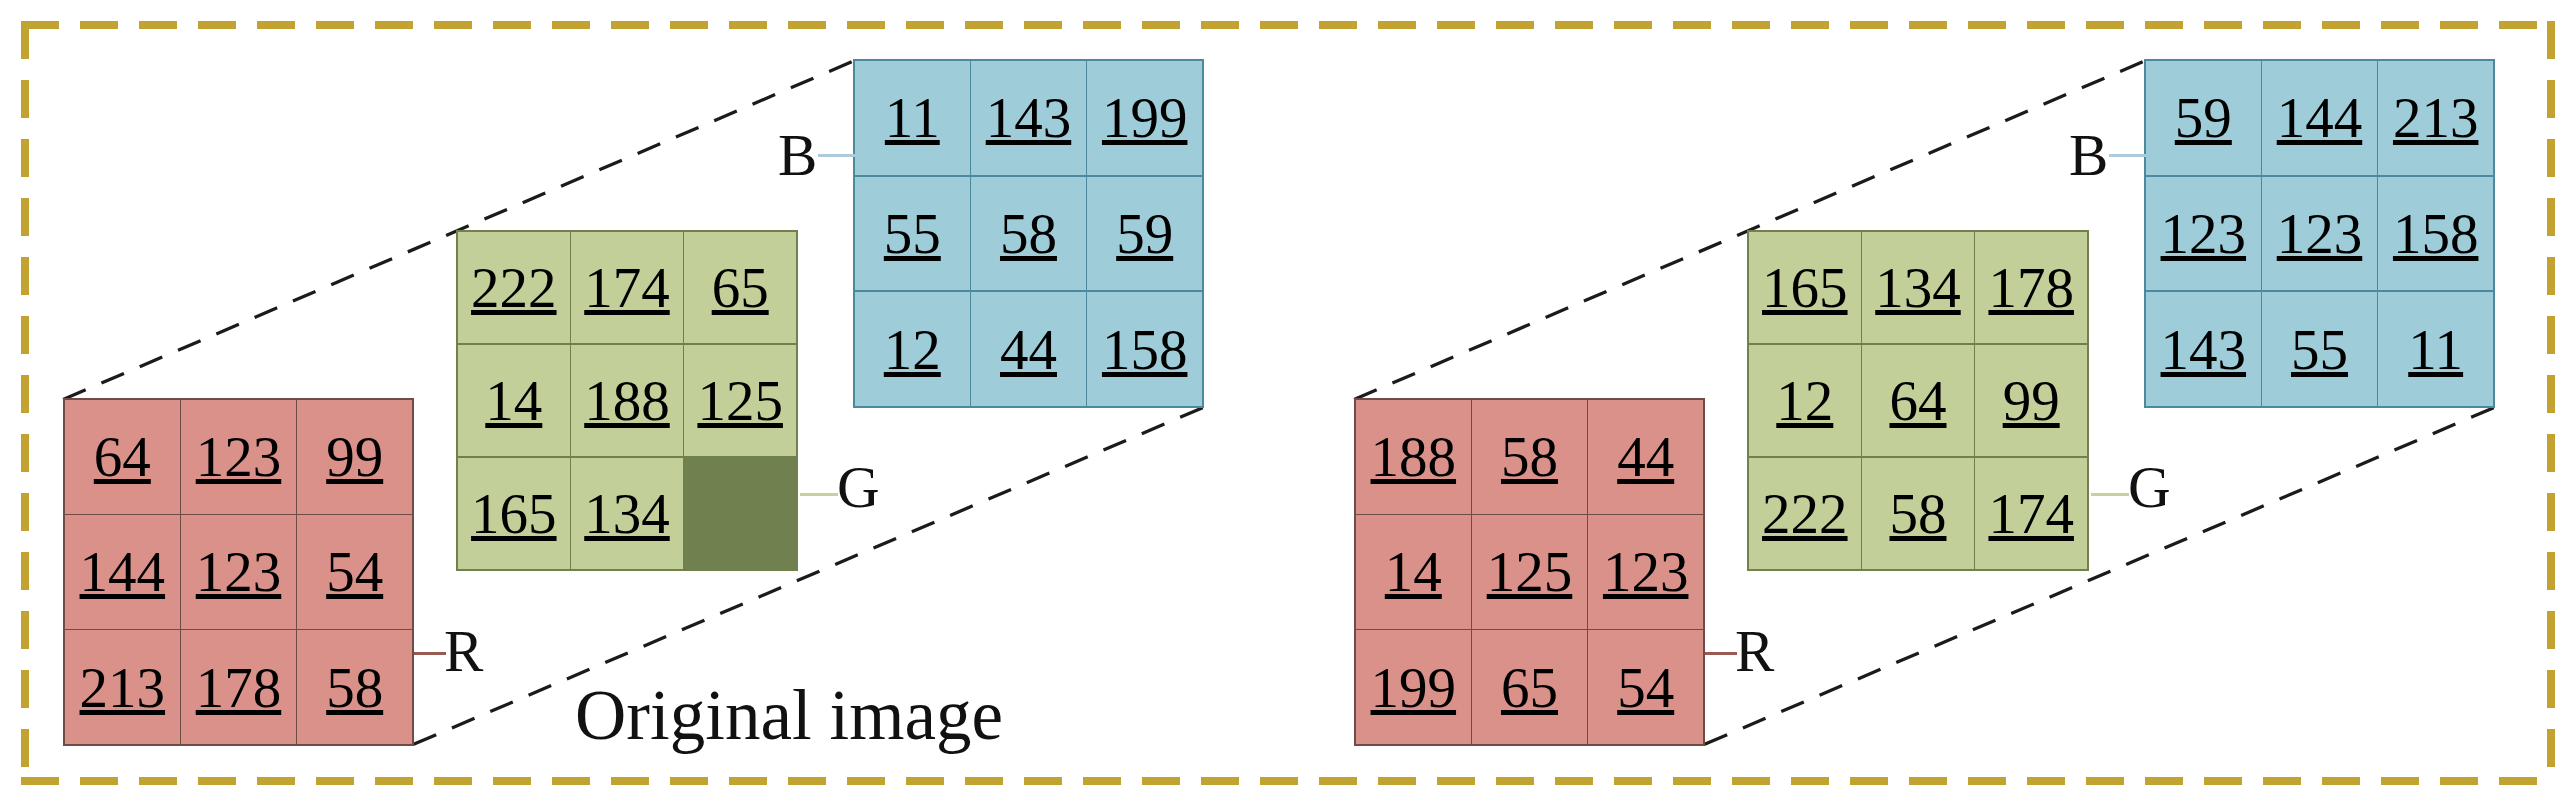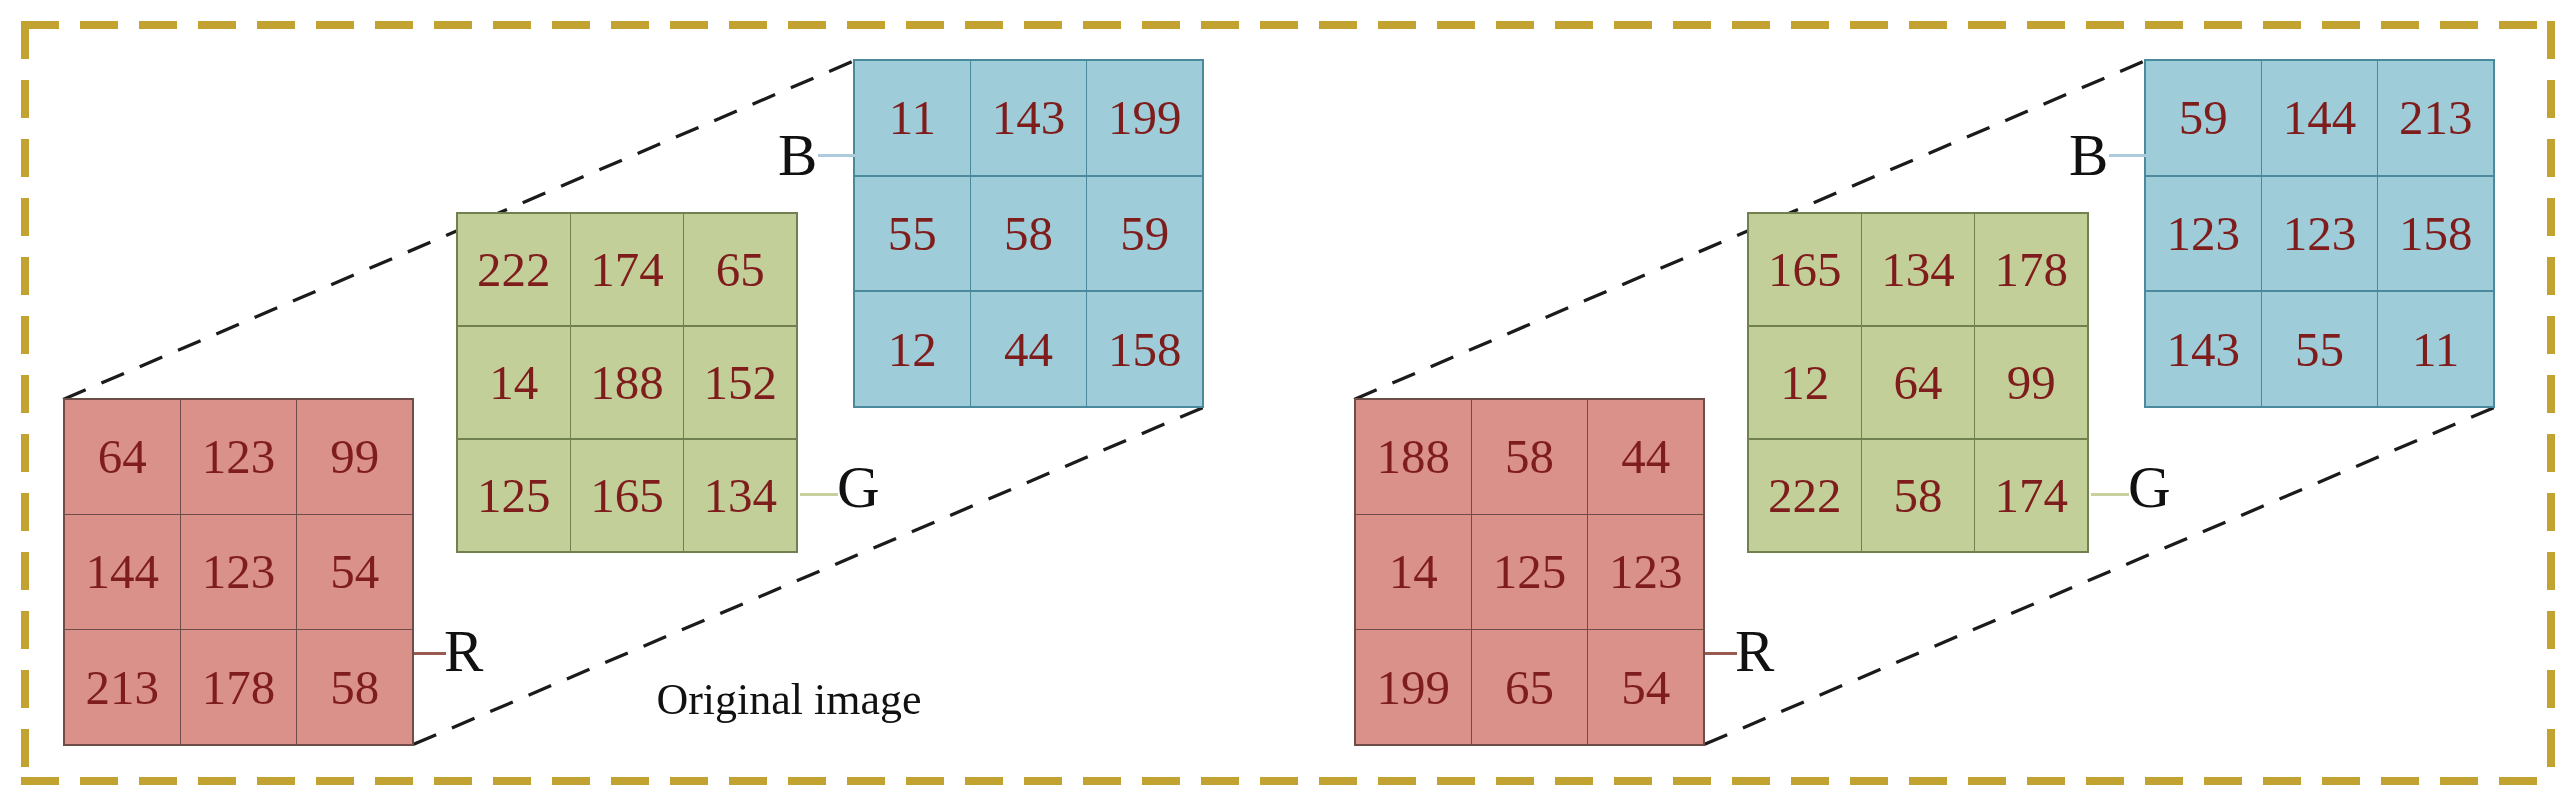"11" .mat .cell { color: #7f1d1d -> #000000; font-size: 49px -> 57px; text-decoration: none -> underline }
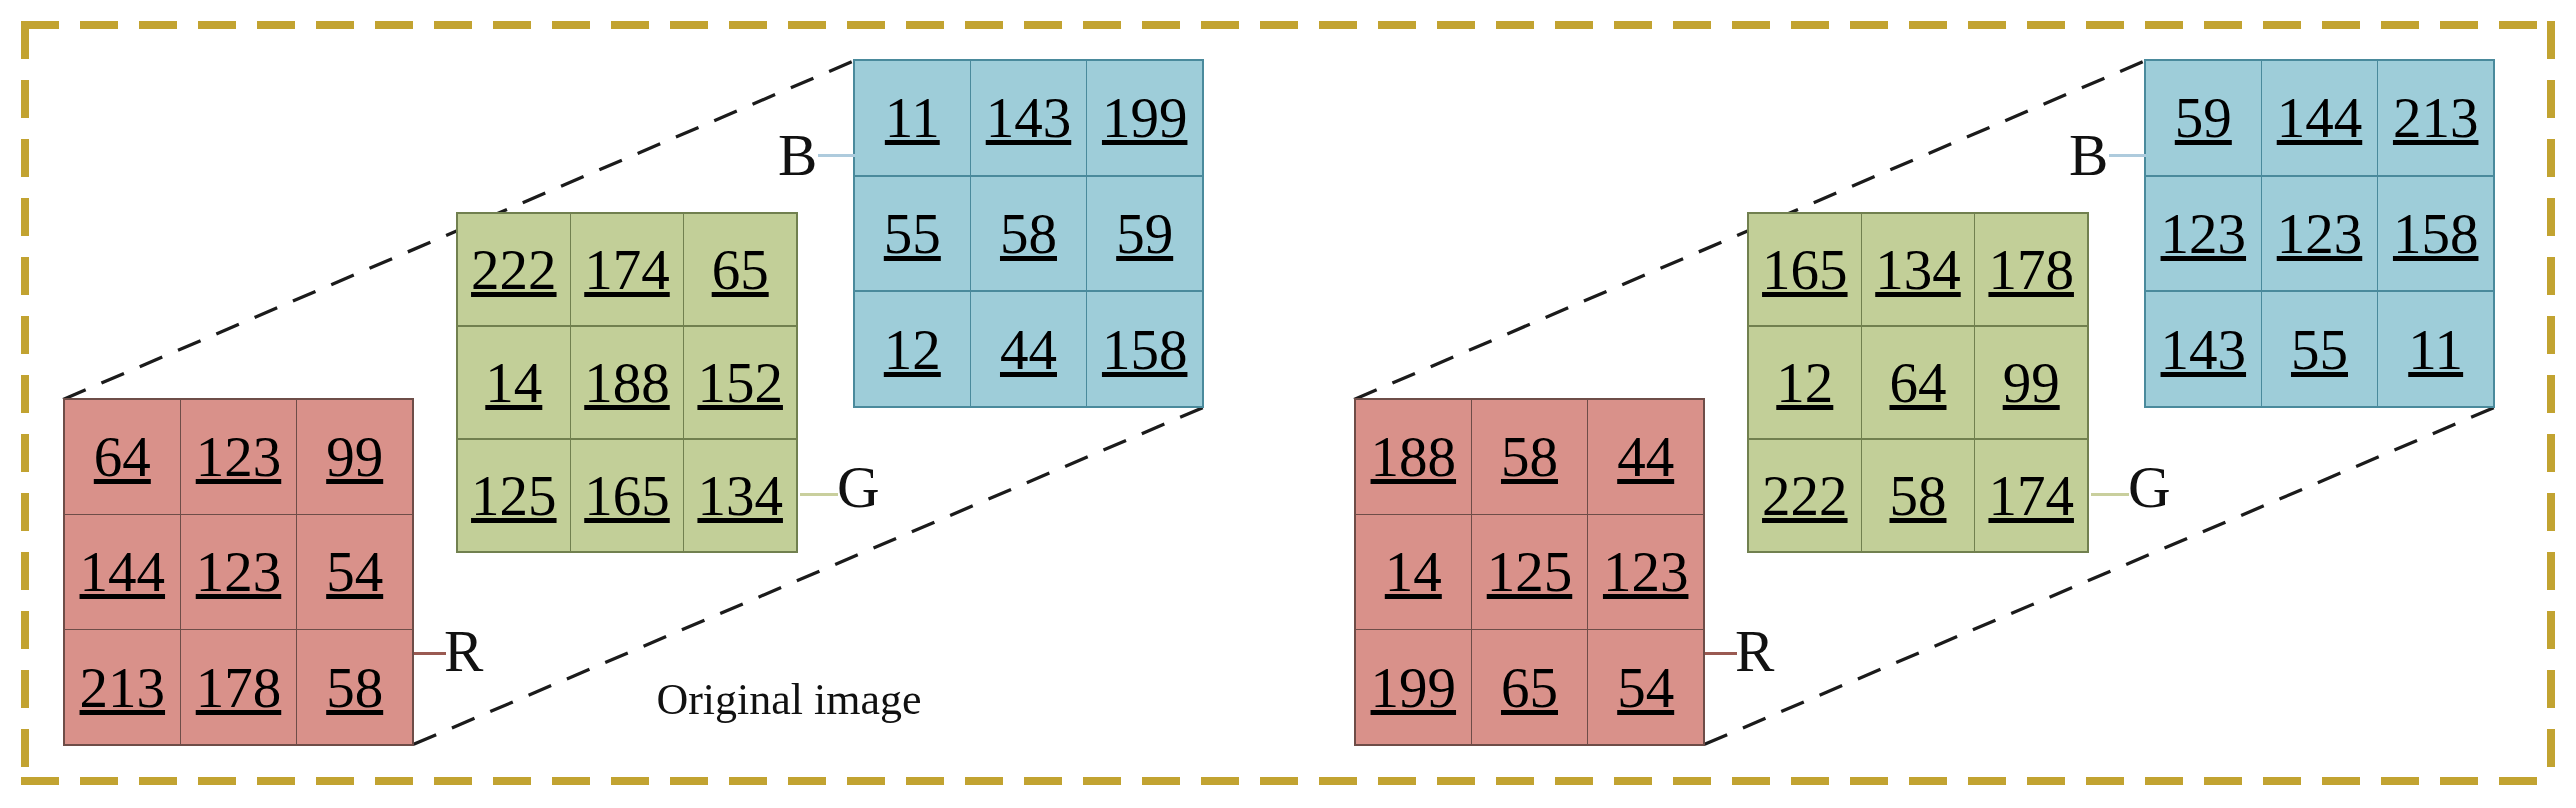"222" .mat-g { top: 212px -> 230px }
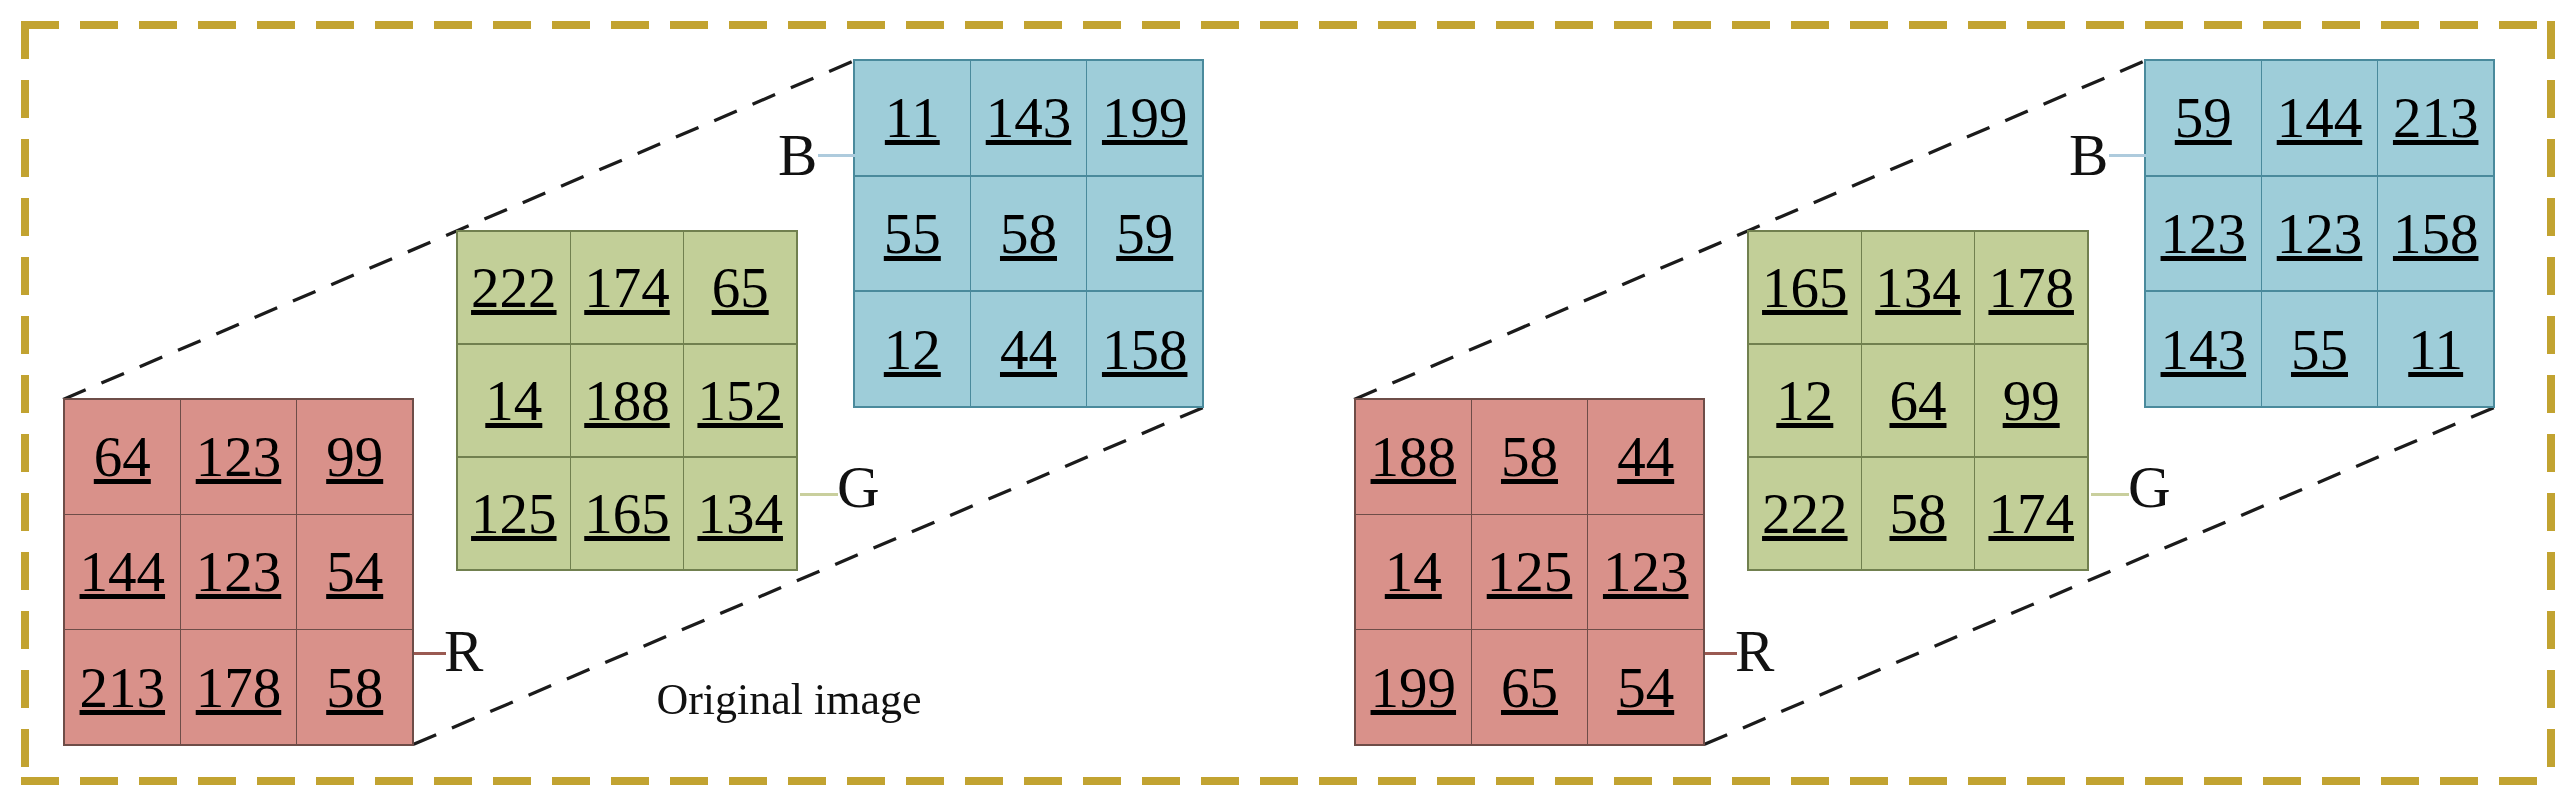"152" div.cell { html: <div>152</div> -> none }
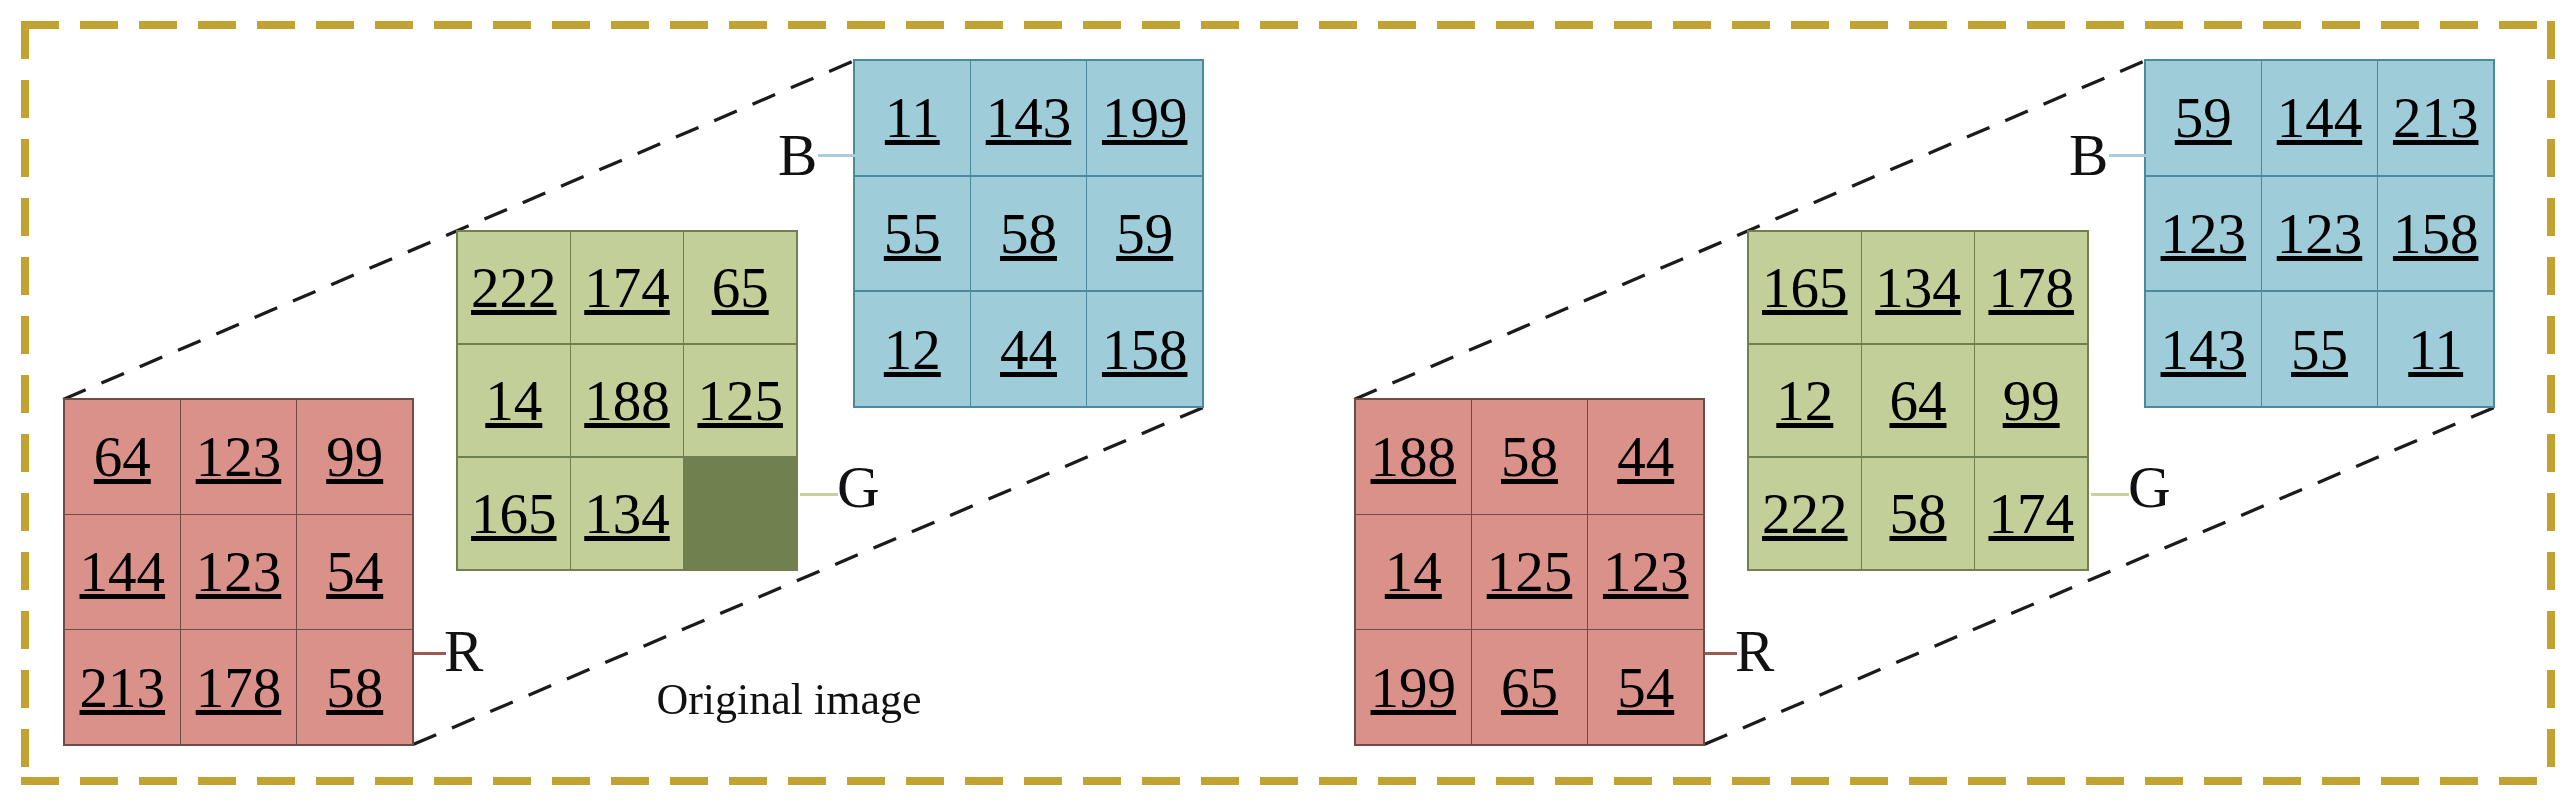"Original image" .caption { font-size: 44px -> 71px }
